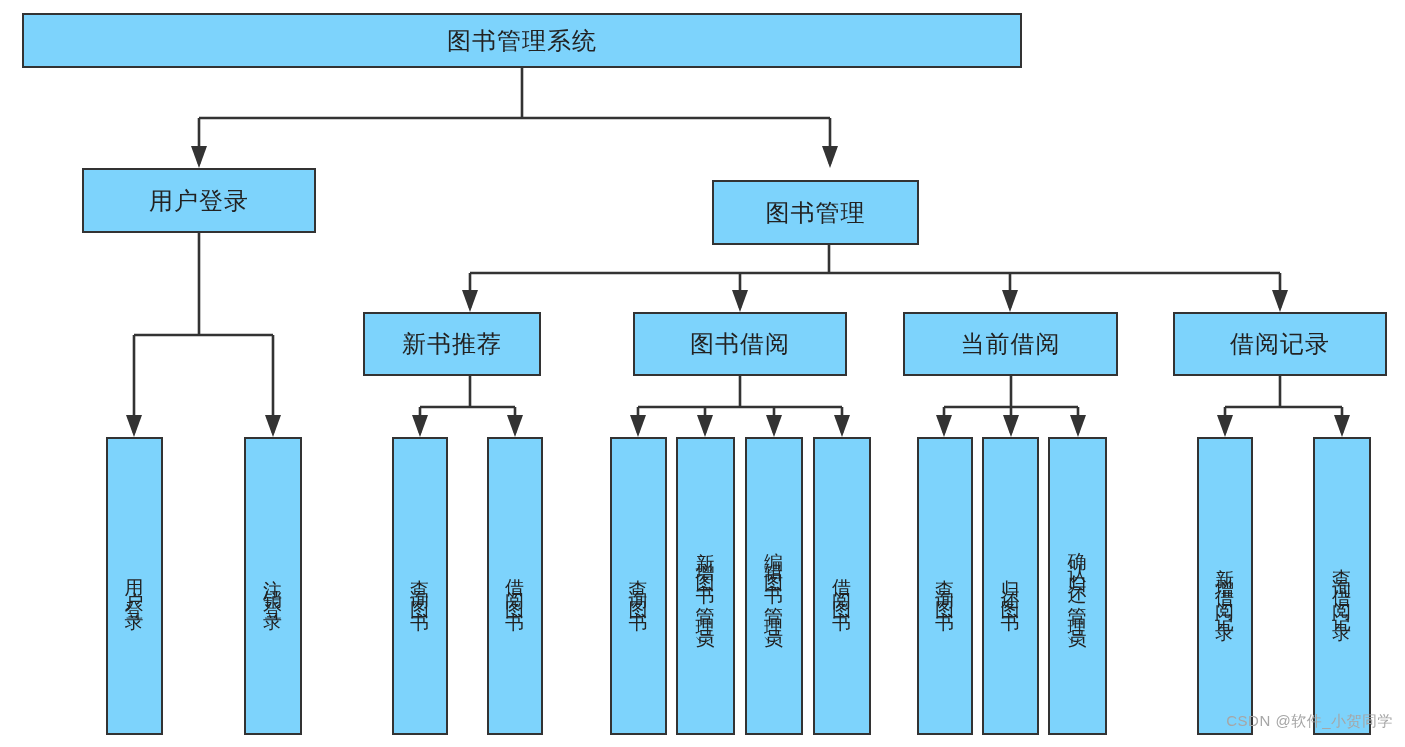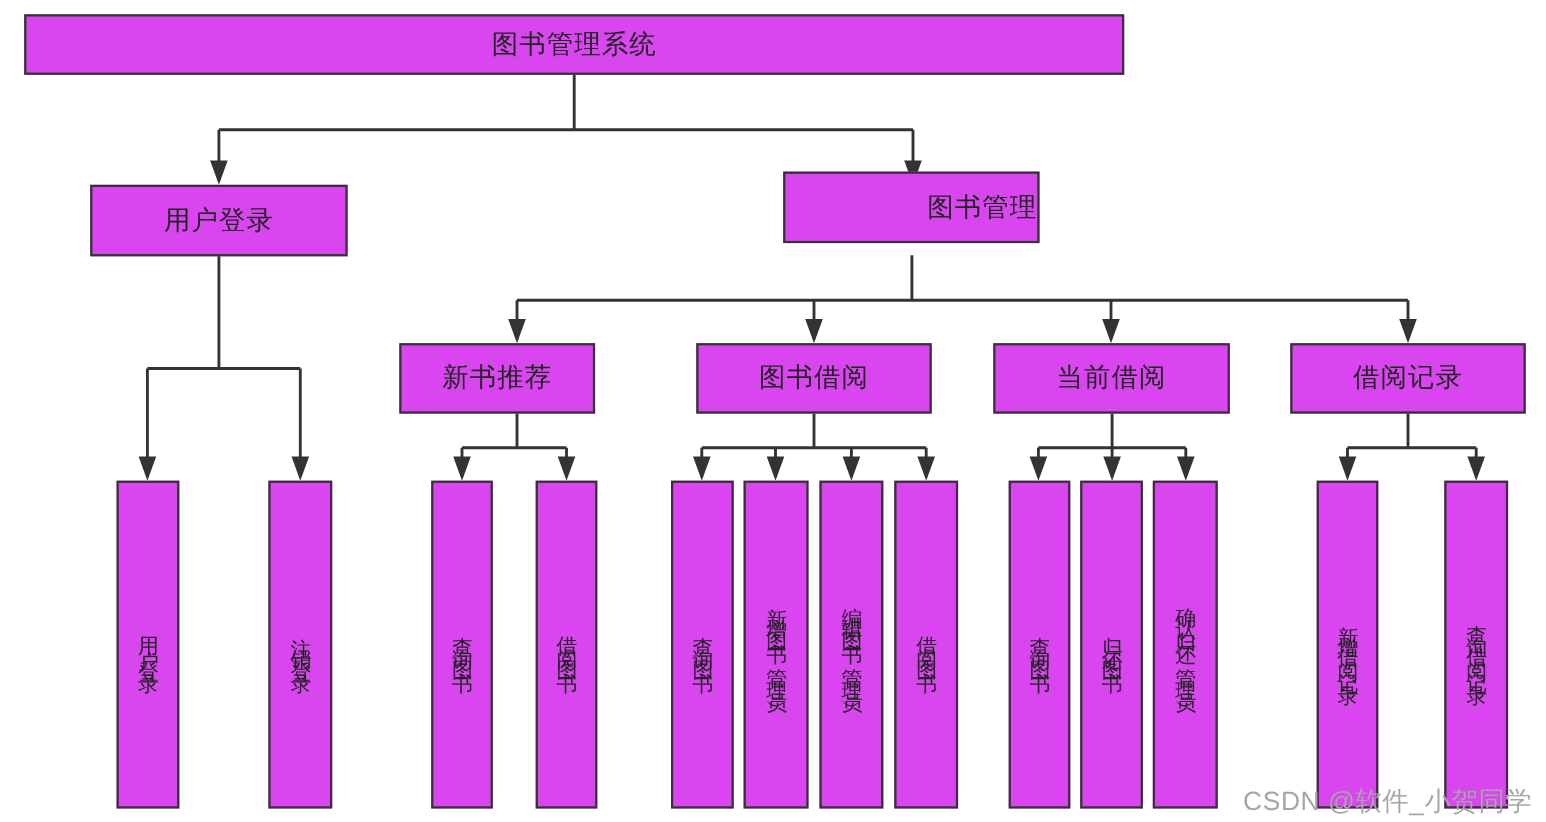"图书管理系统" .node { background: #d946ef -> #7dd3fc }
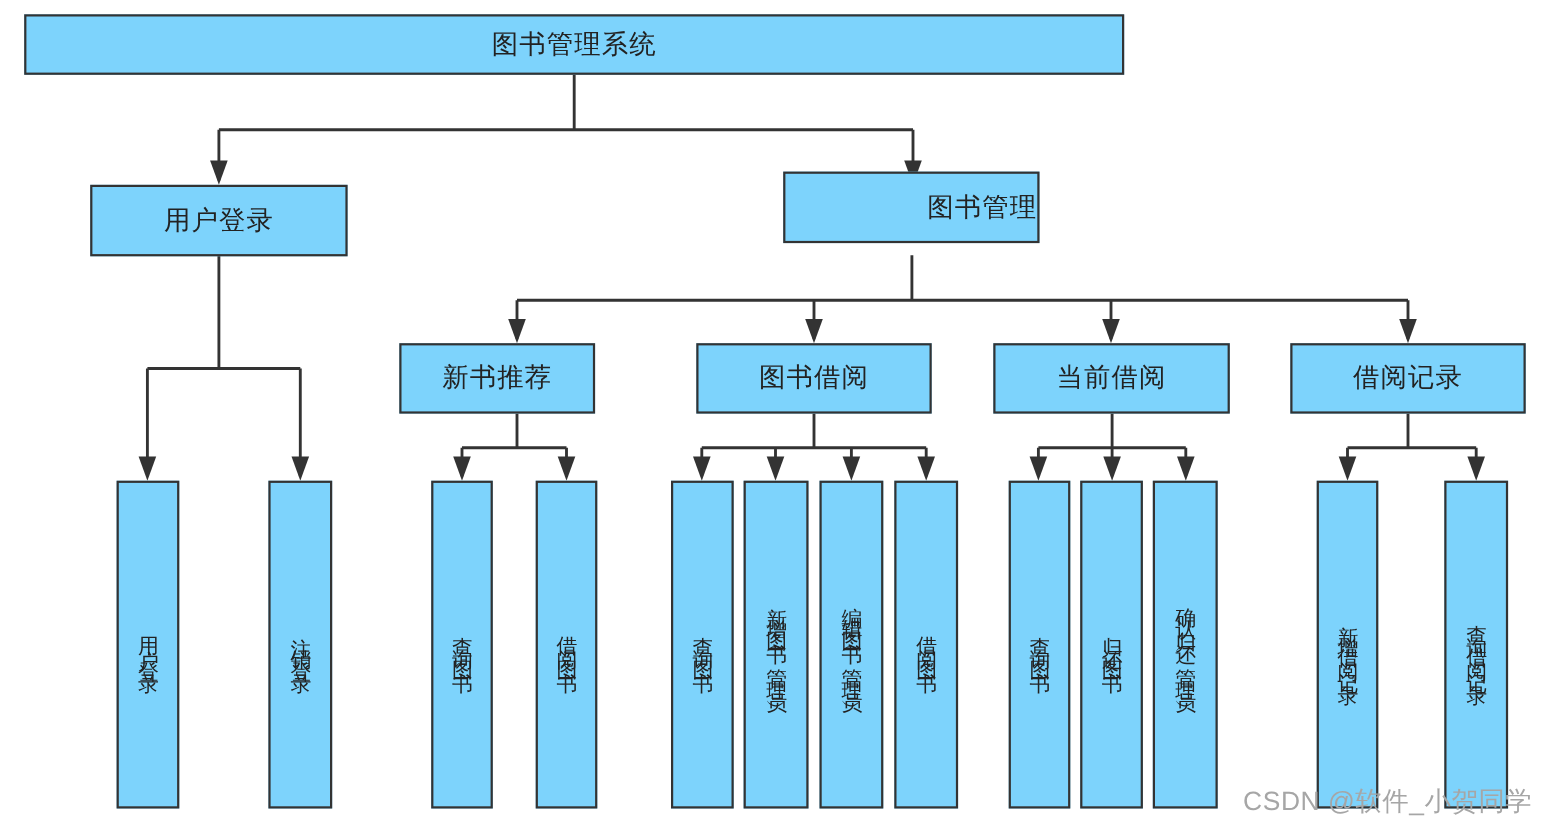"图书管理" div.node { justify-content: flex-end -> none; top: 156px -> 180px; width: 233px -> 207px }
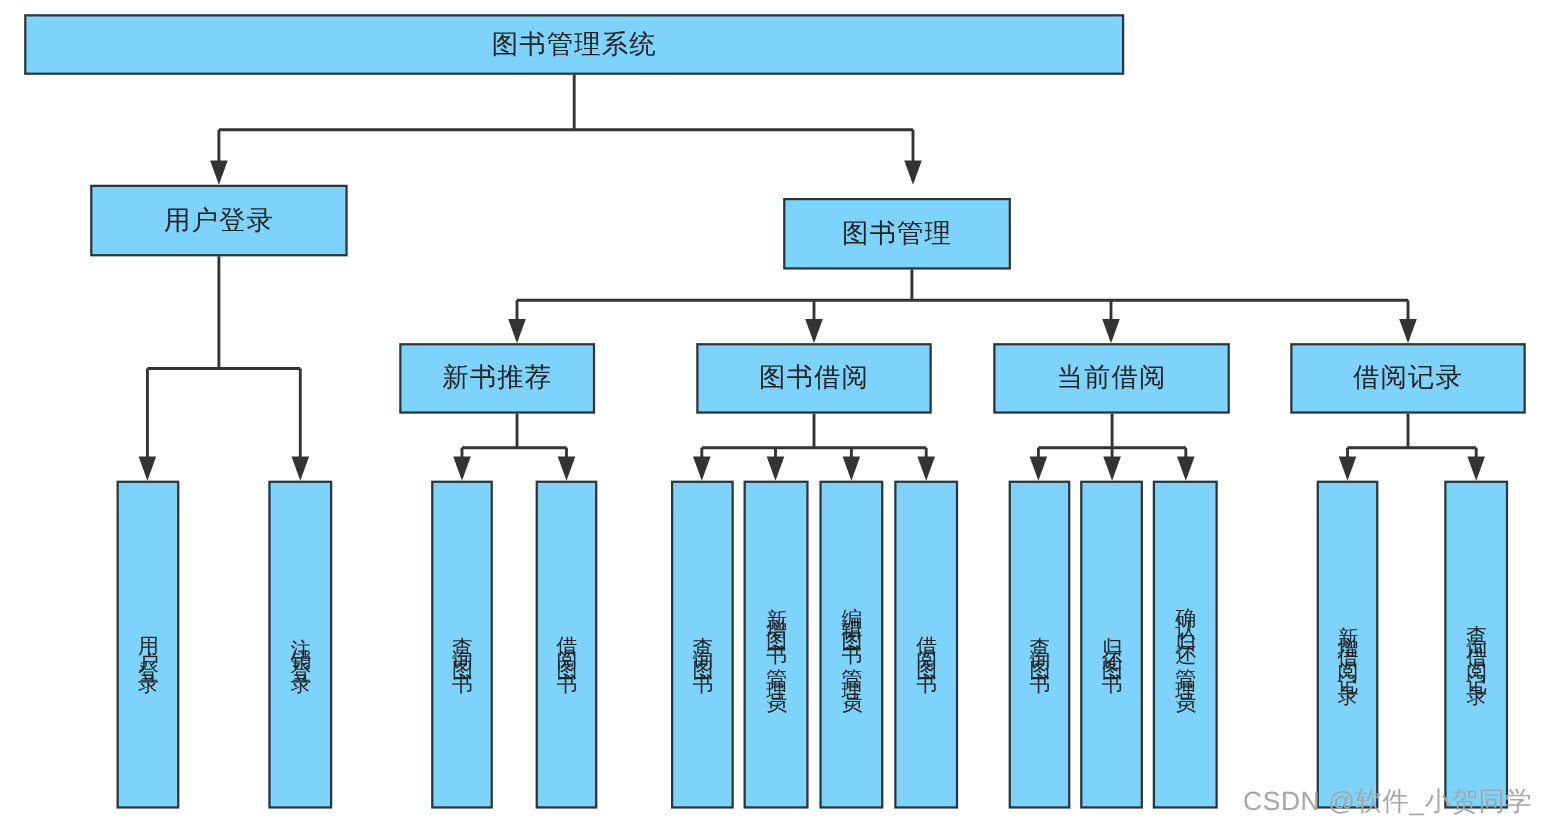"CSDN @软件_小贺同学" .watermark { font-size: 24px -> 15px }
